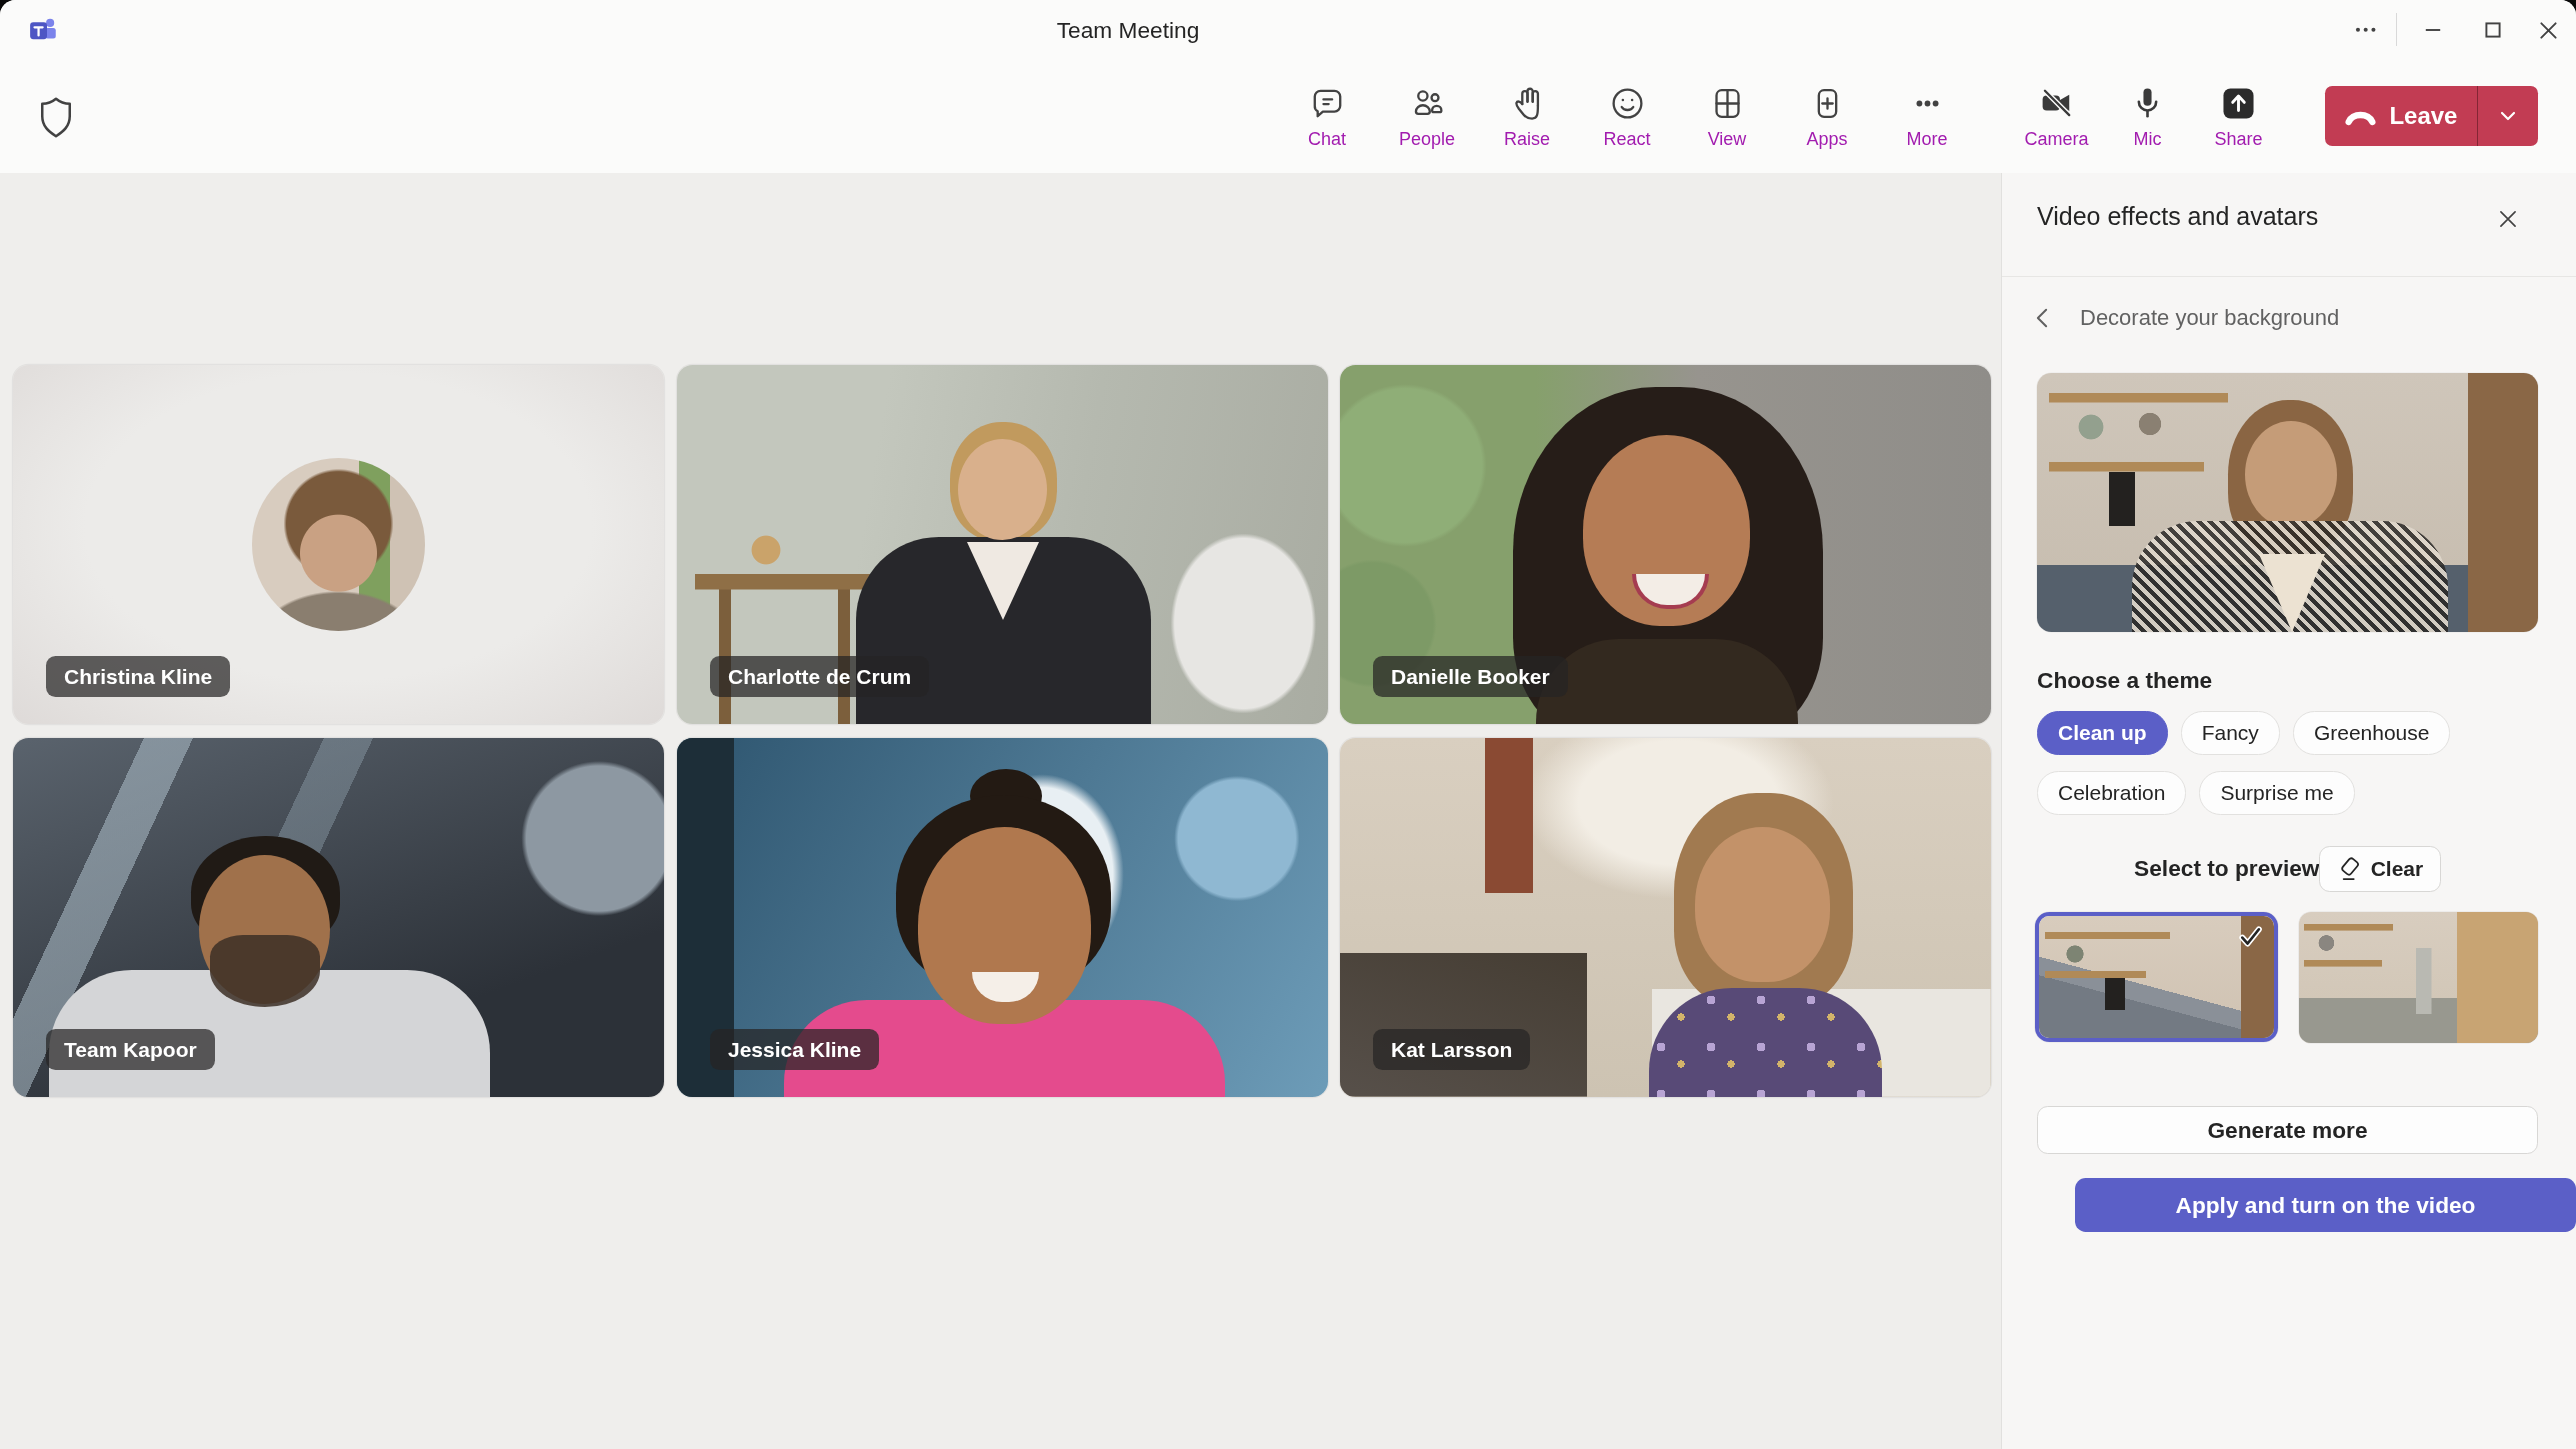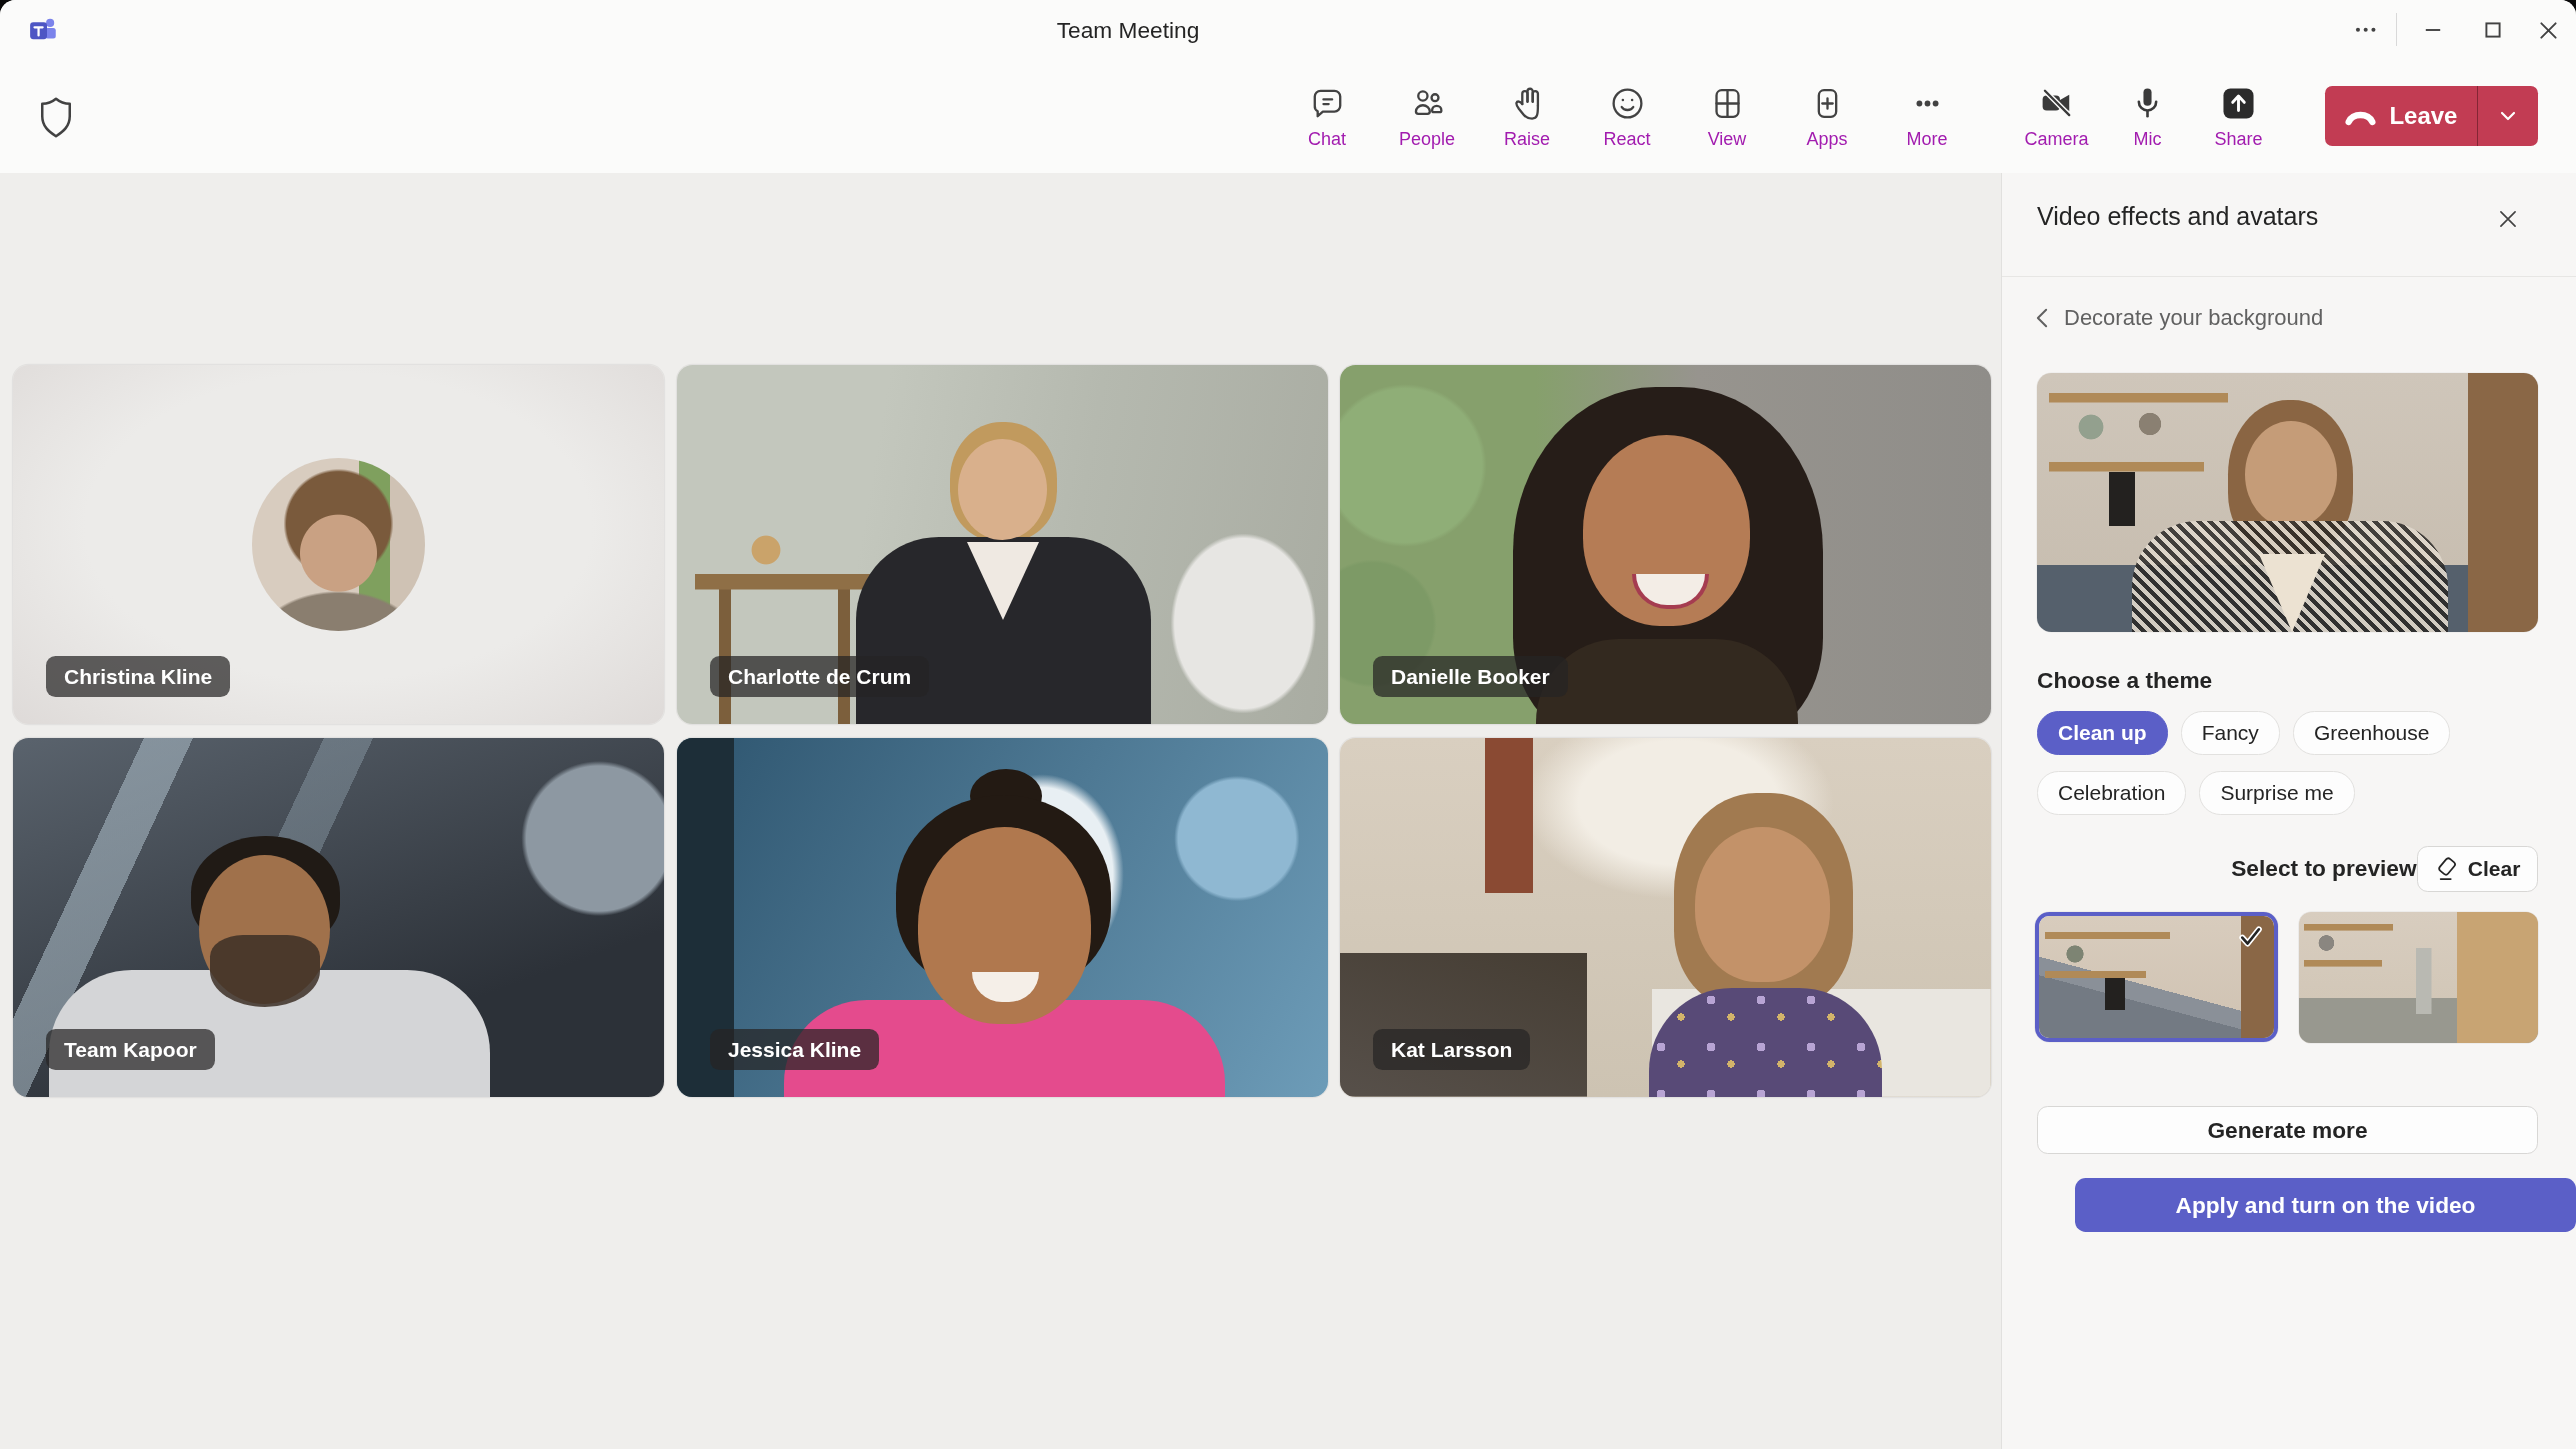"Decorate your background" .p-back { gap: 13px -> 29px }
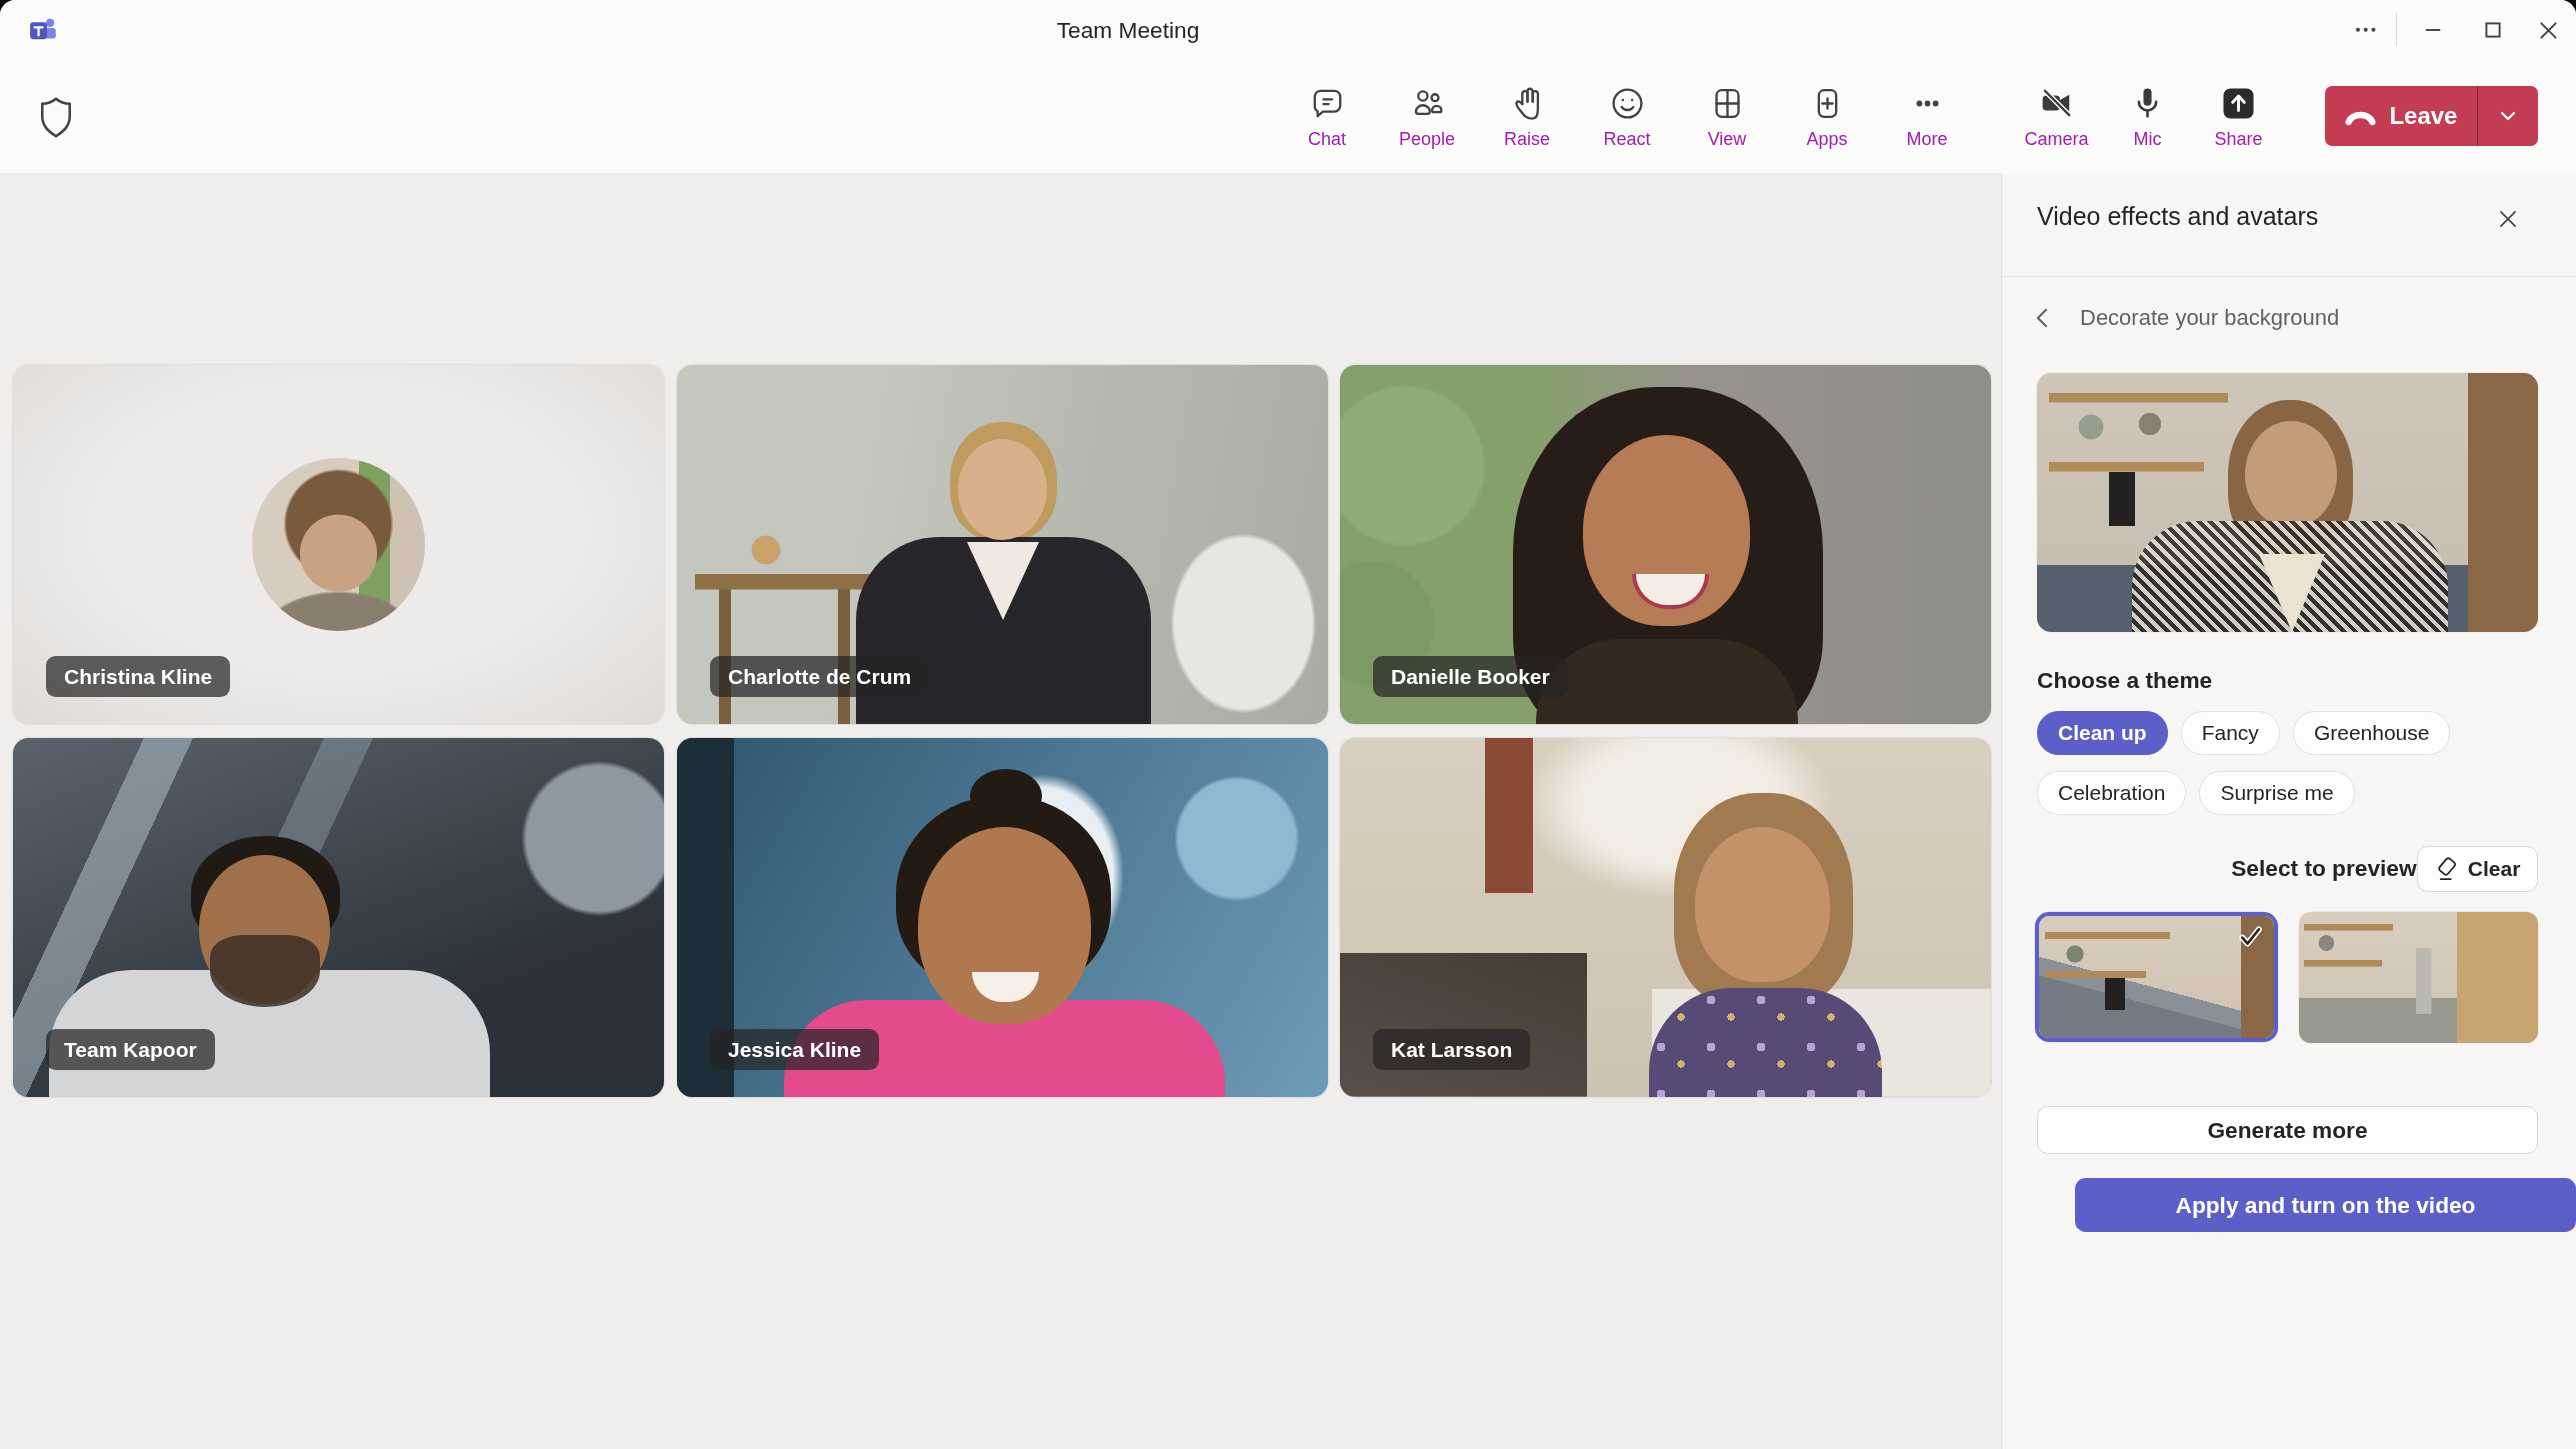"Select to preview" .select-row { justify-content: flex-end -> center }
